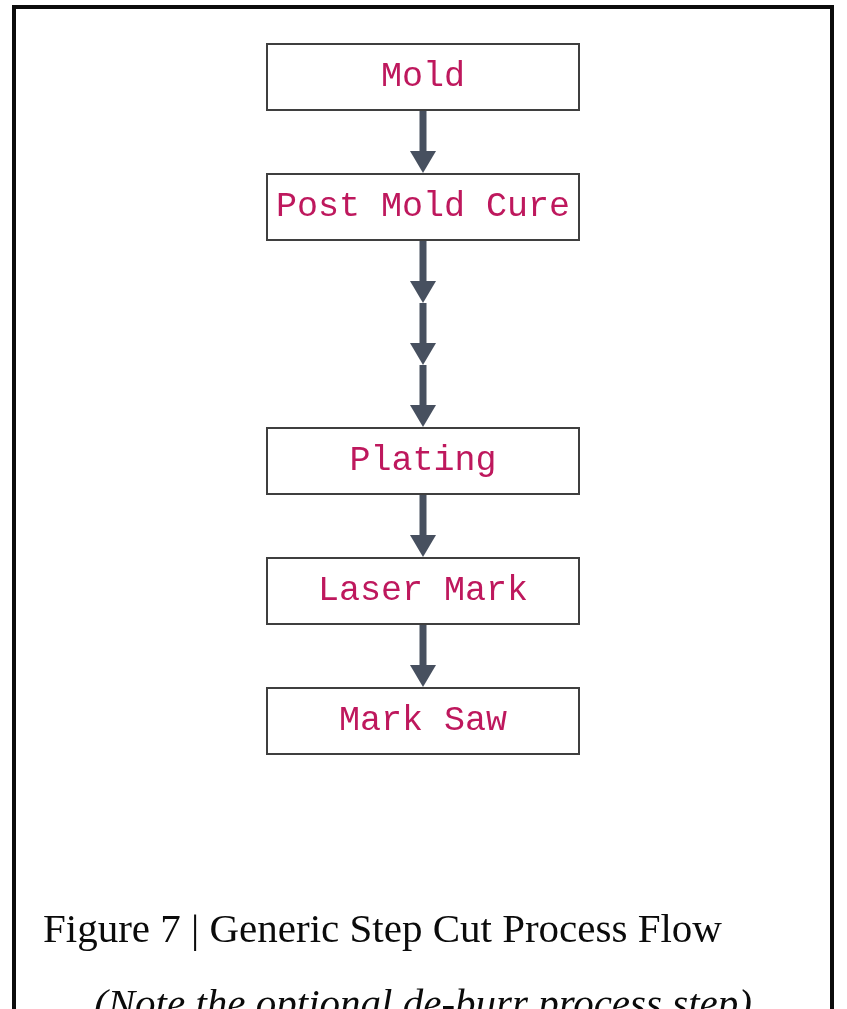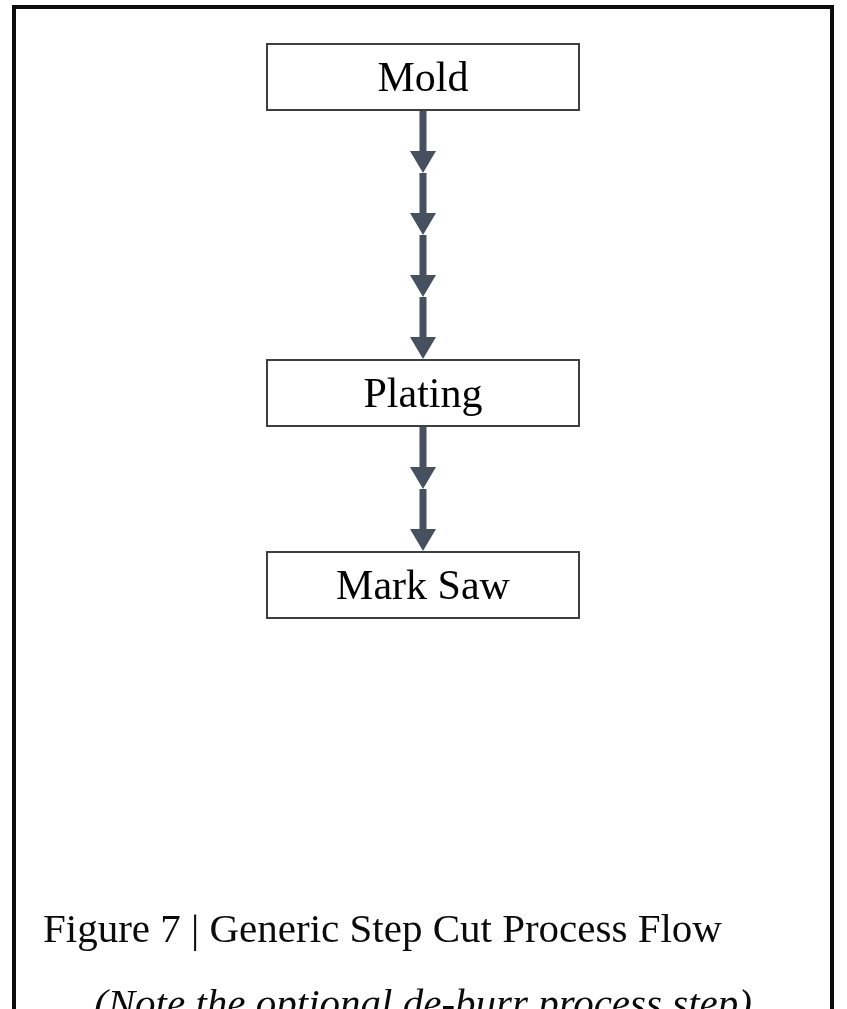"Mold" .box .label { color: #000000 -> #be185d; font-family: Liberation Serif, serif -> Liberation Mono, monospace; font-size: 42px -> 35px }
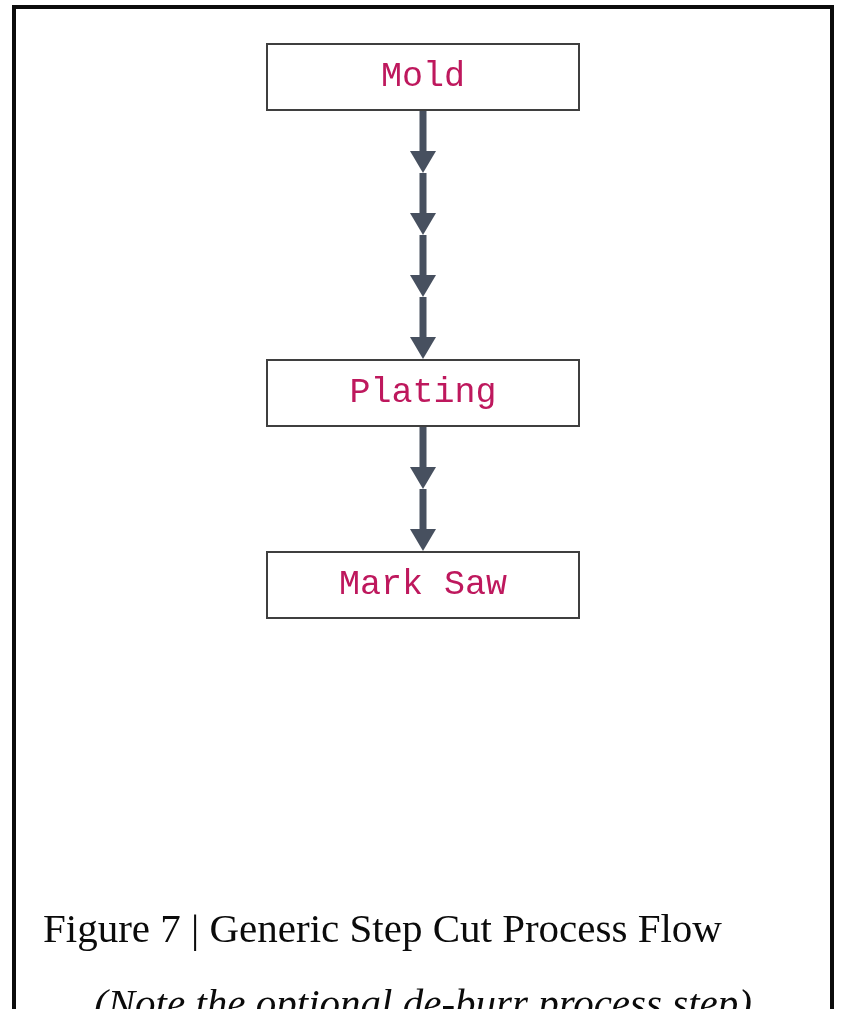"Post Mold Cure" div.box { html: none -> <div> <span>Post Mold Cure</span> </div> }
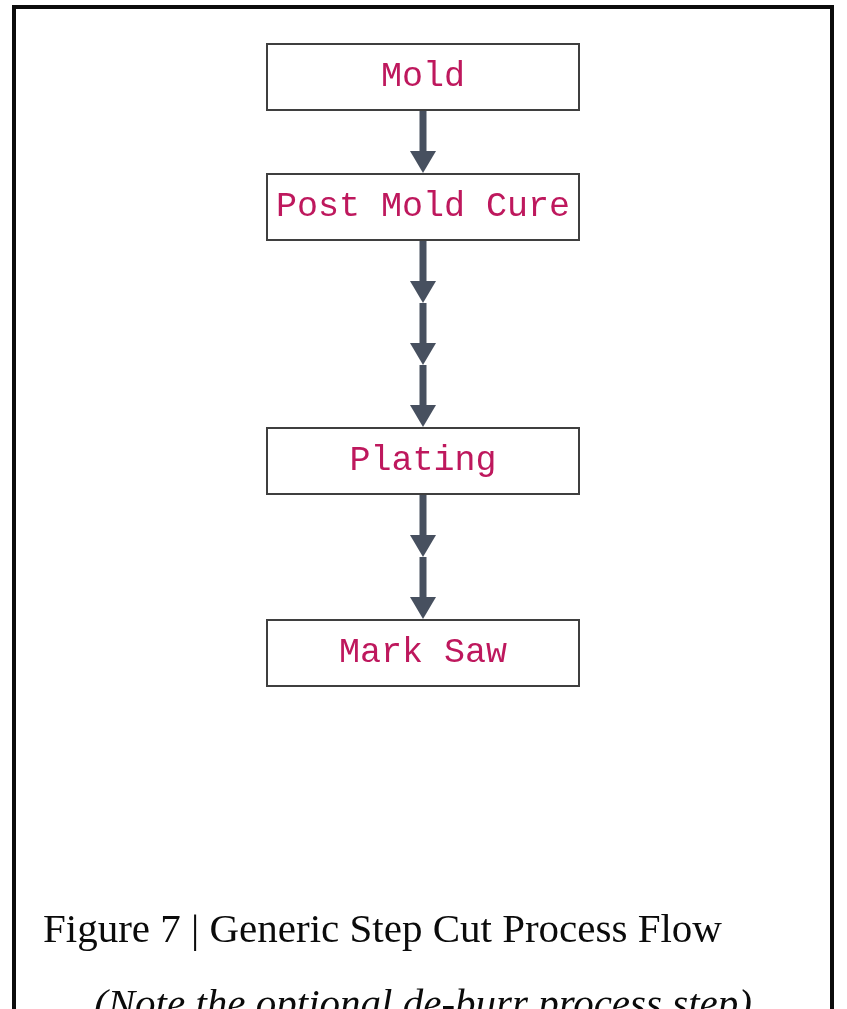"Laser Mark" div.box { html: none -> <div> <span>Laser Mark</span> </div> }
